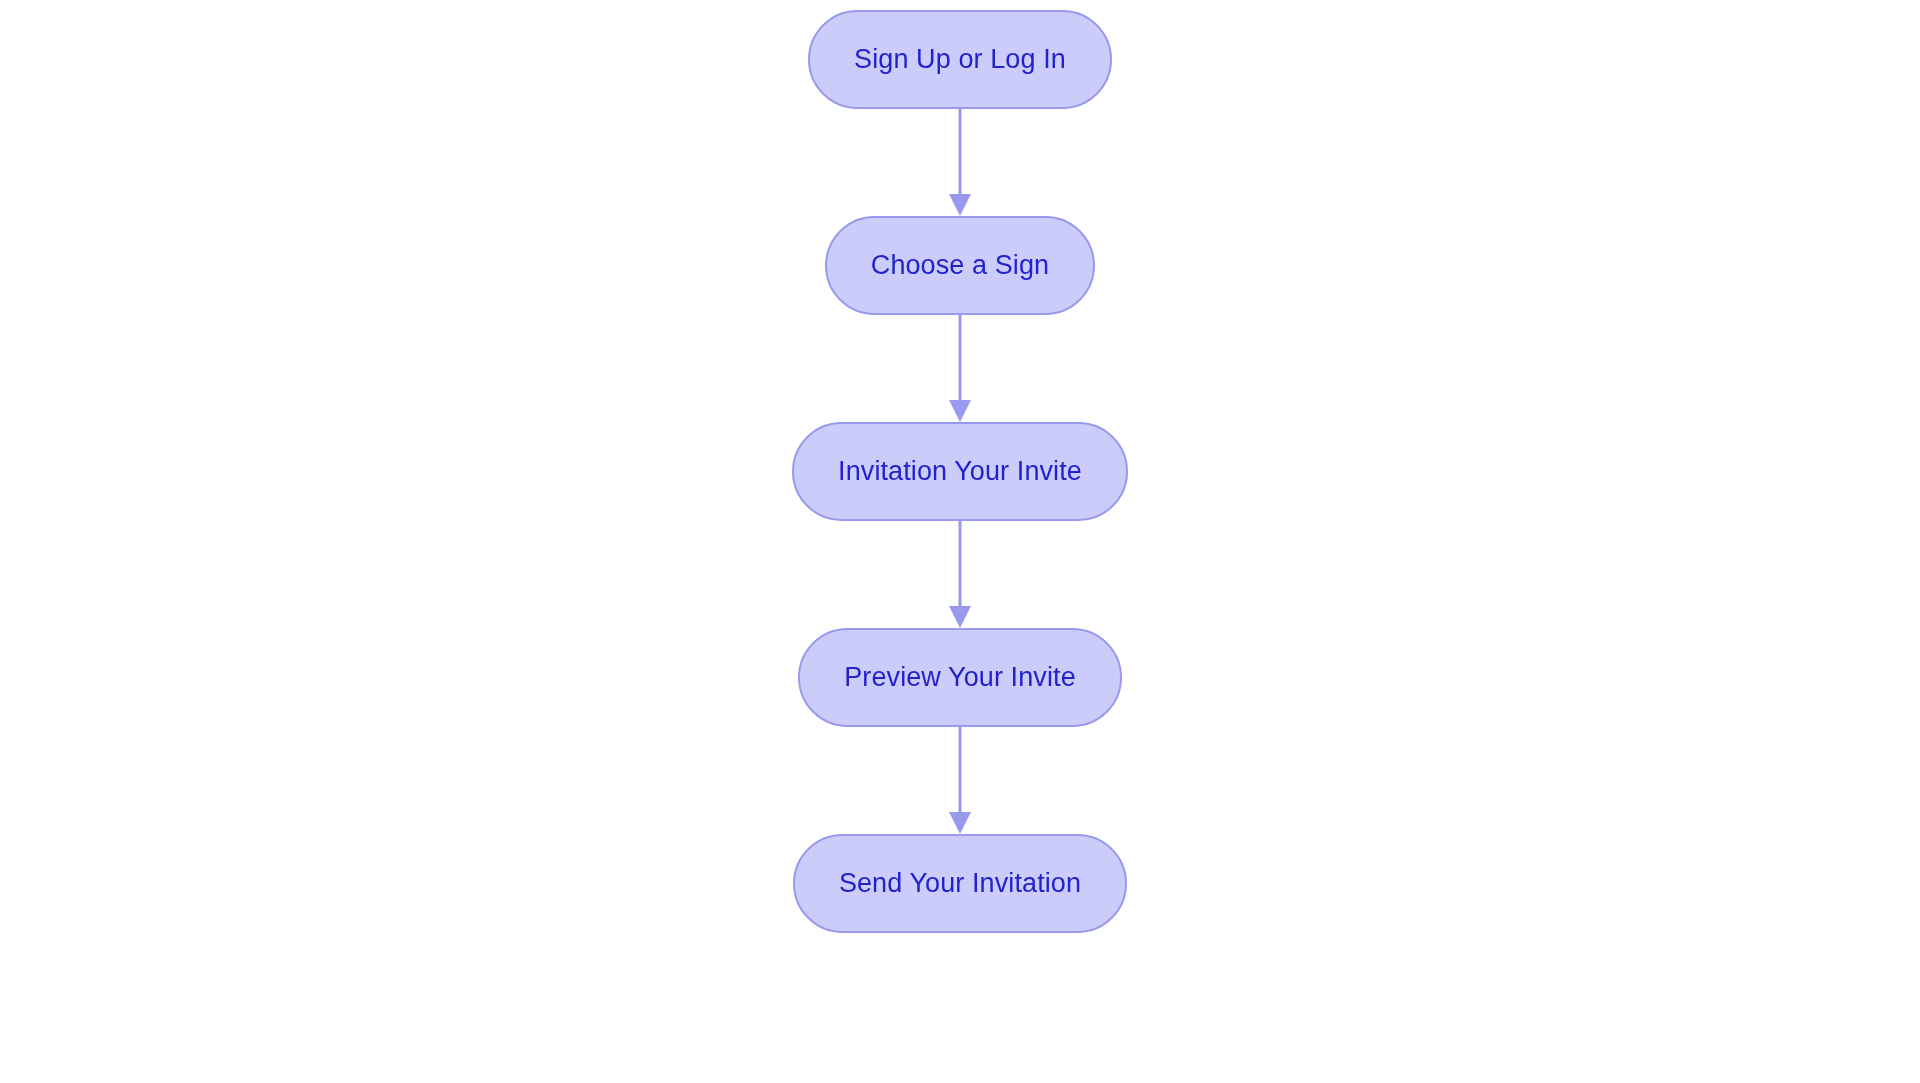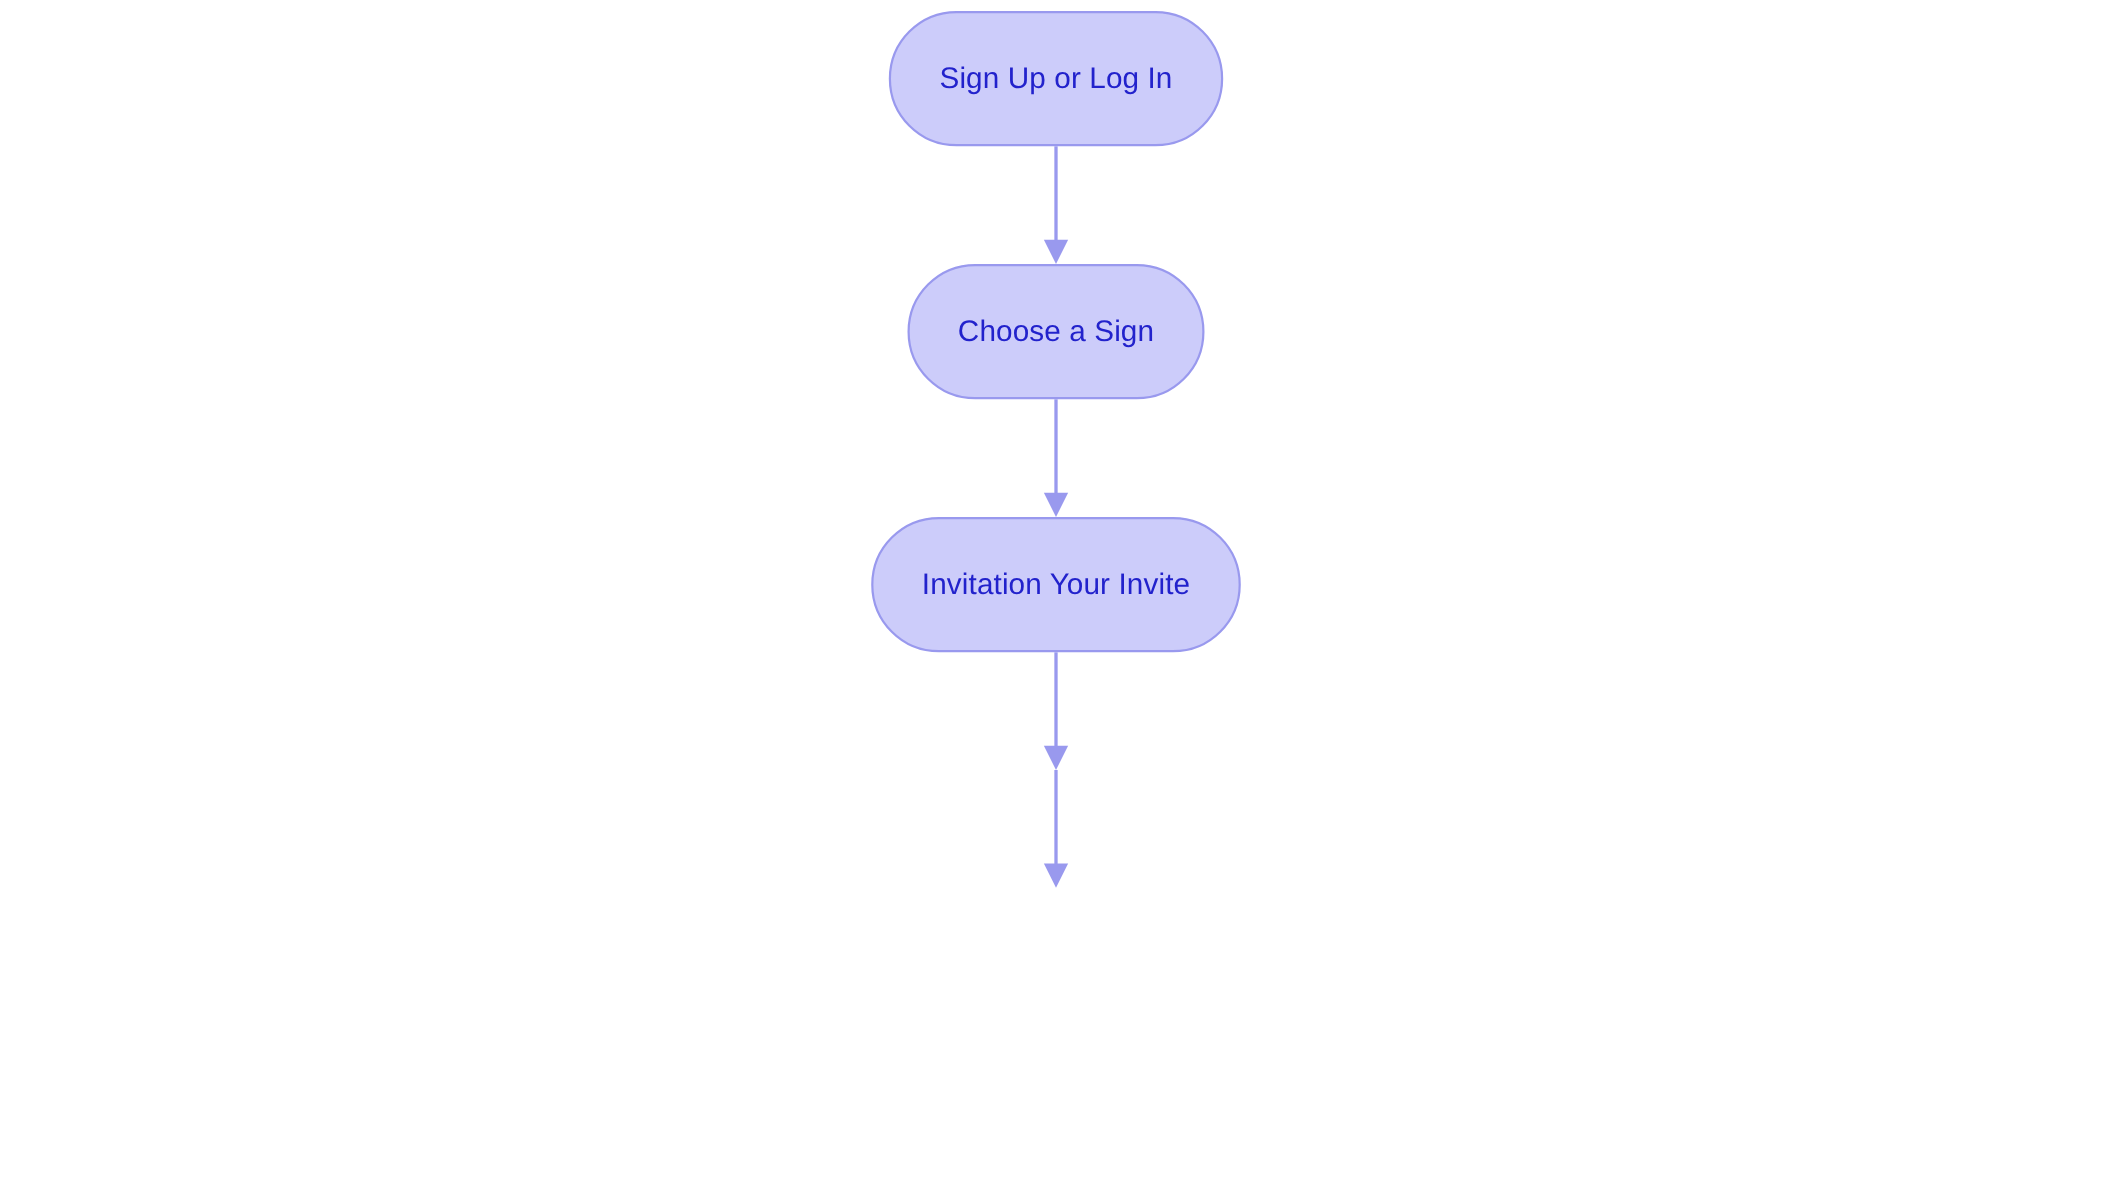"Sign Up or Log In" .flow-node { height: 123px -> 99px }
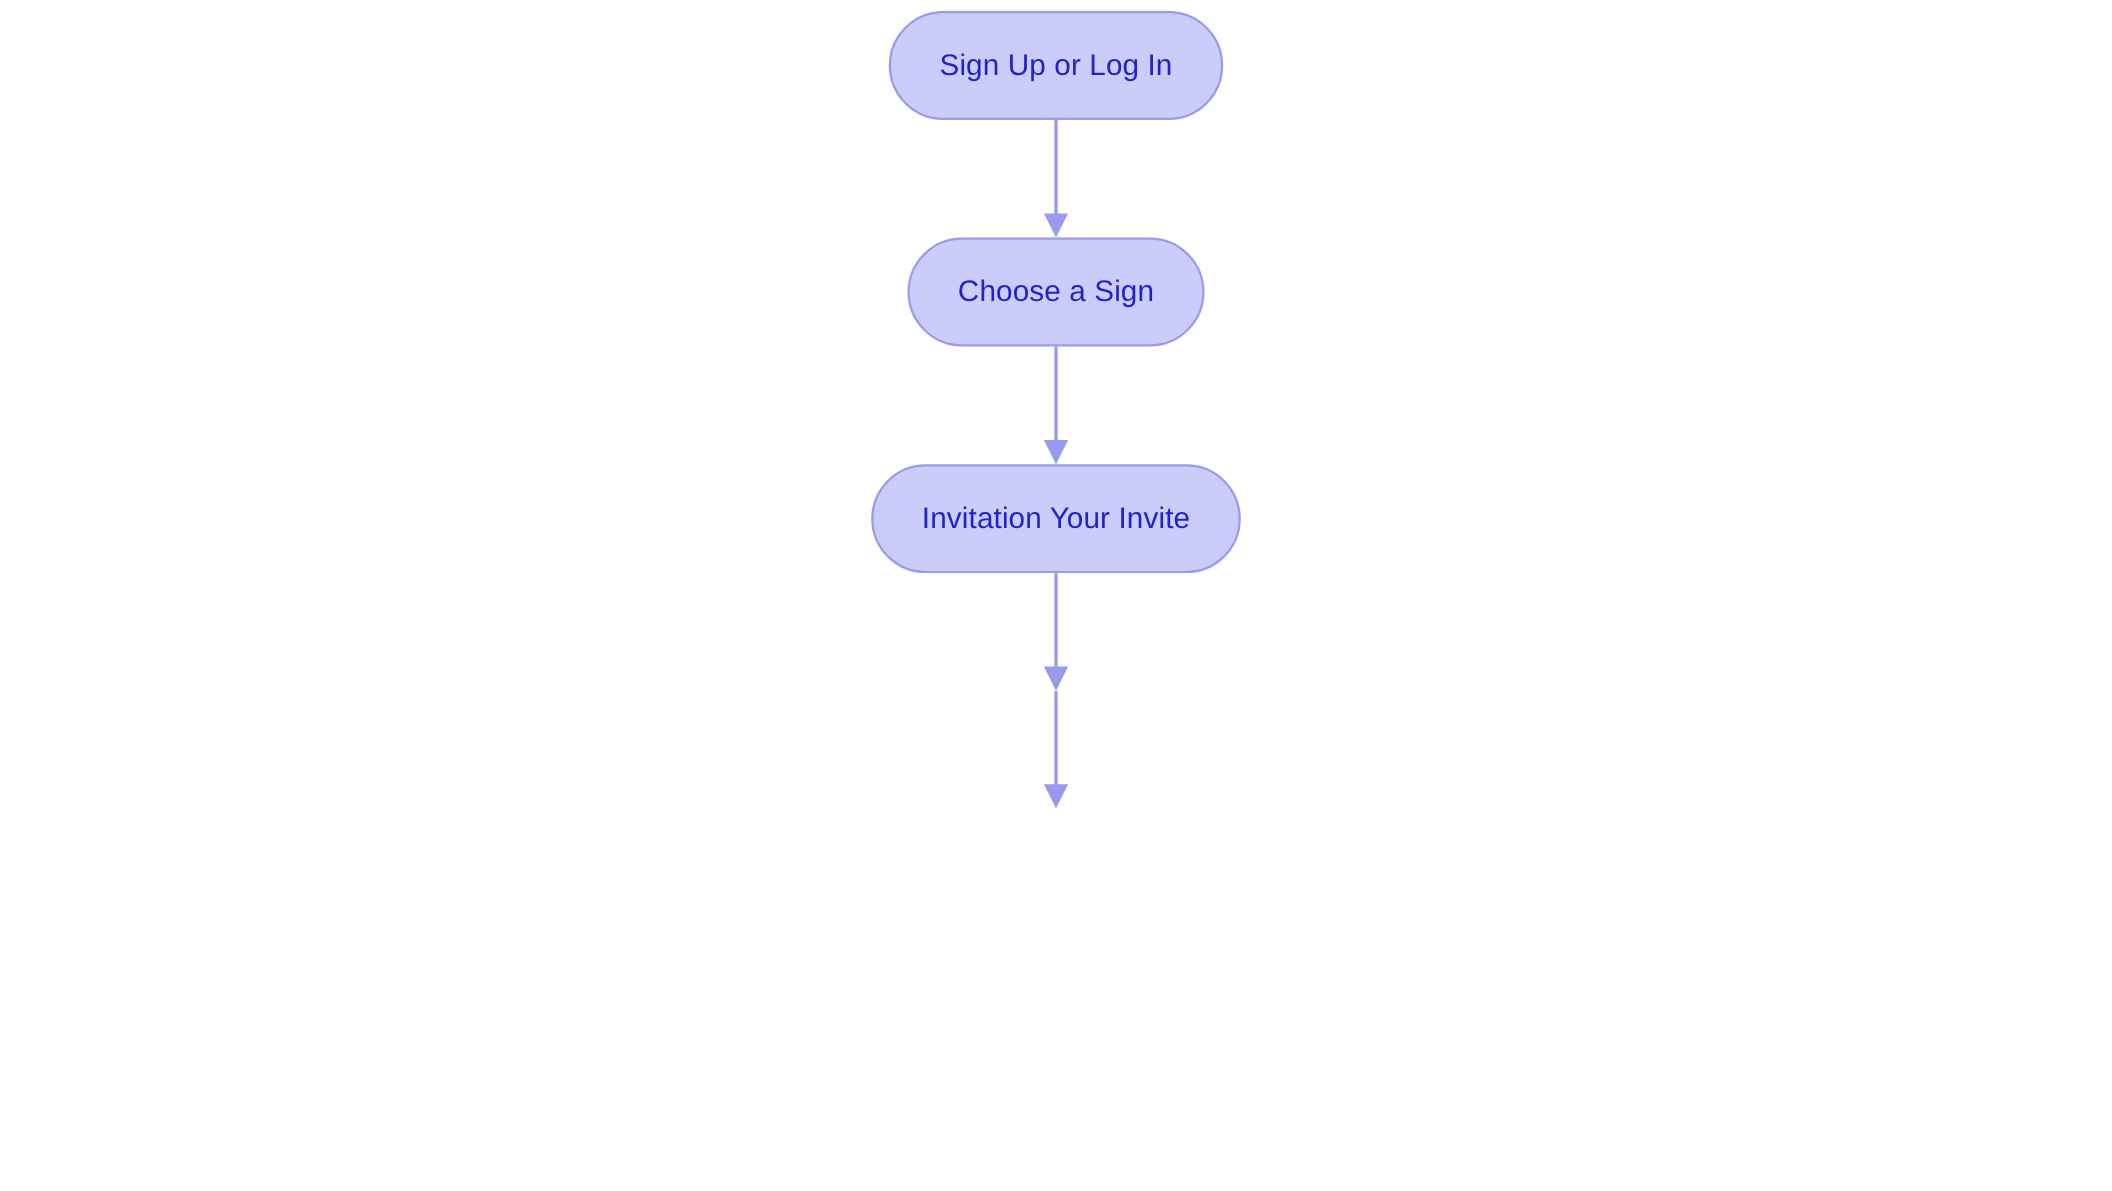"Preview Your Invite" div.flow-node { html: none -> <div> <span>Preview Your Invite</span> </div> }
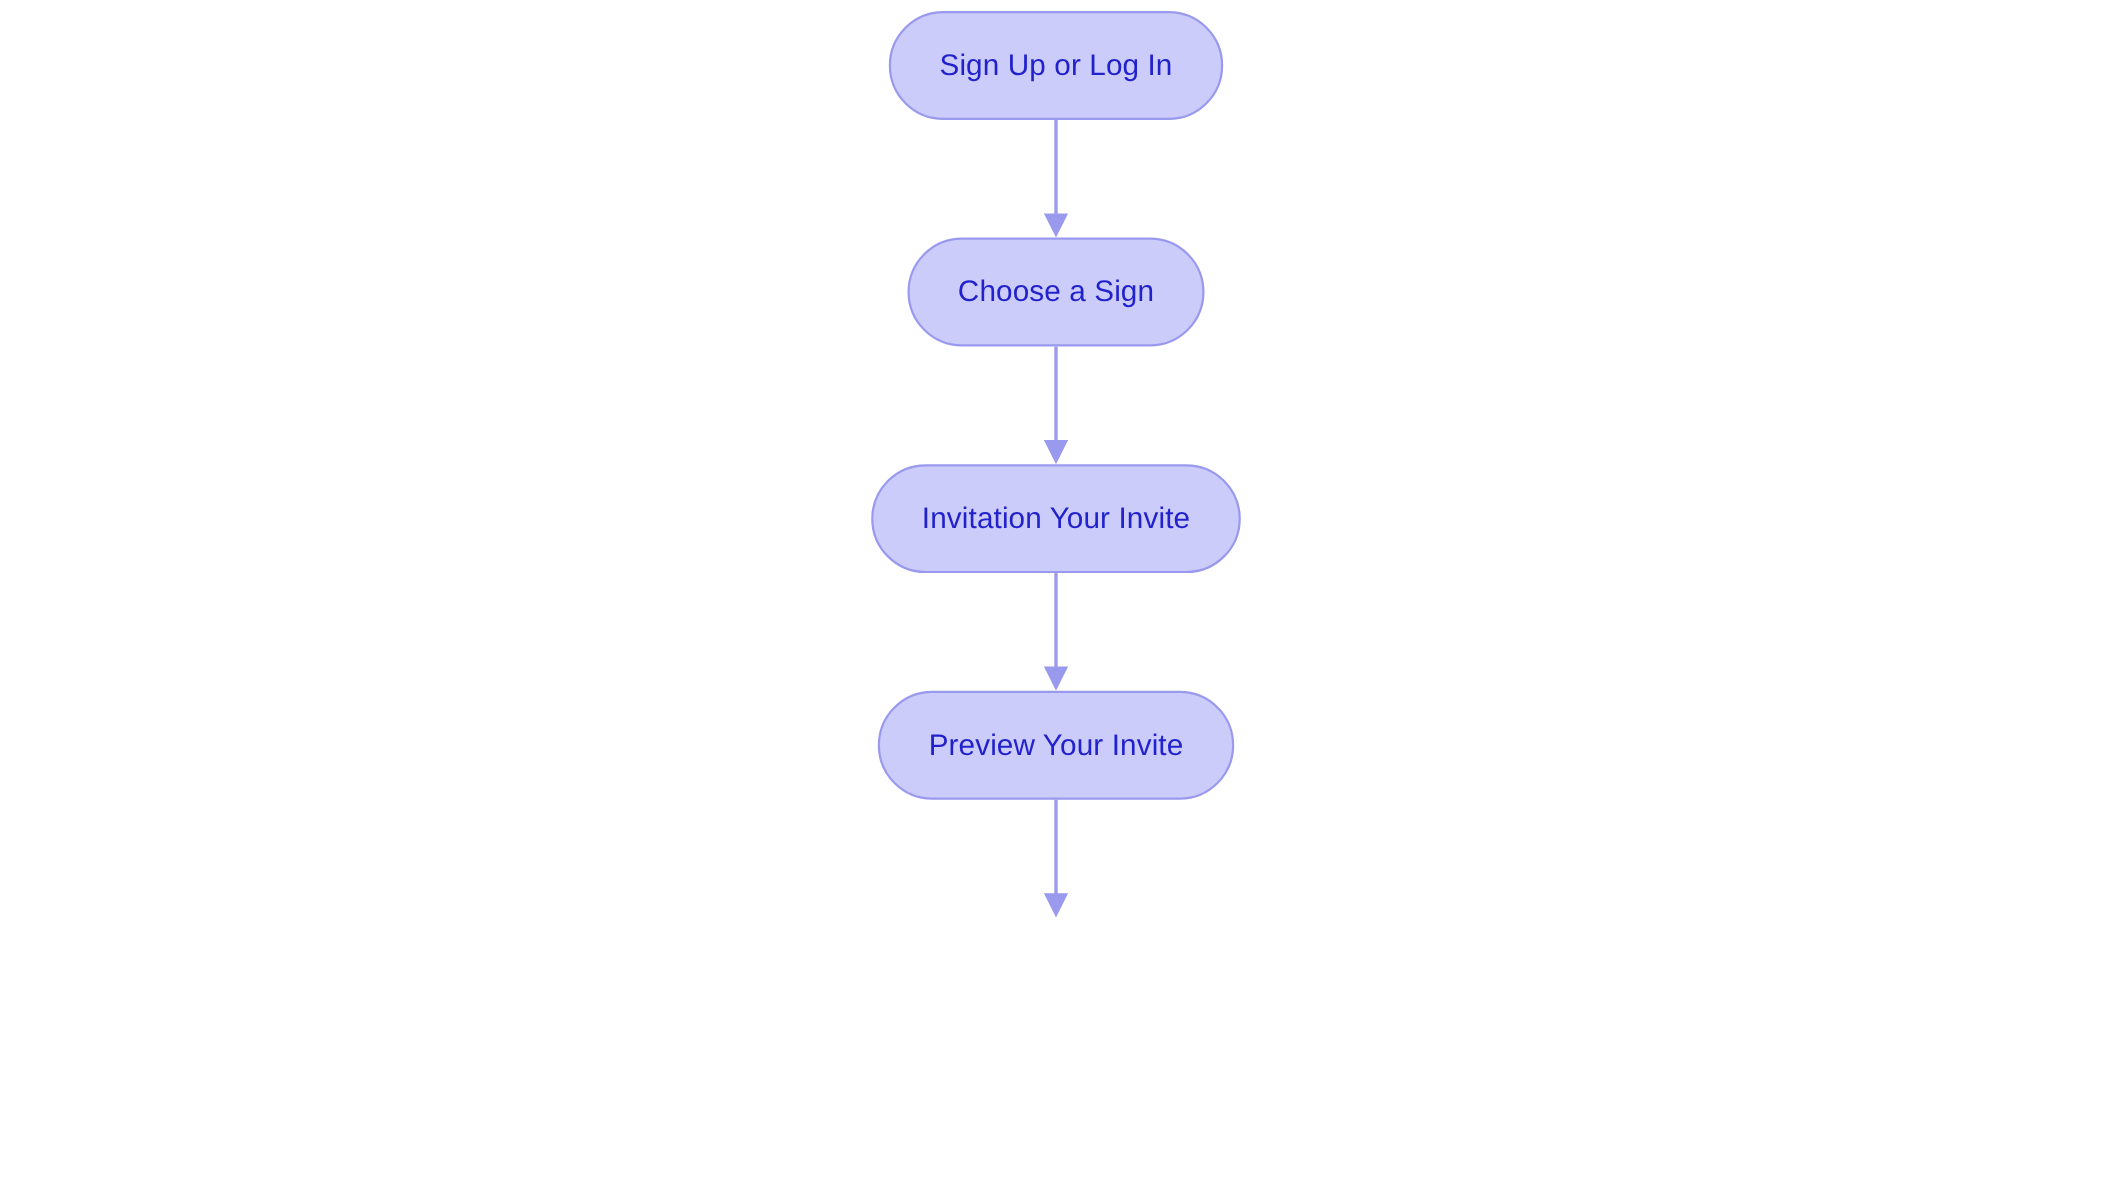"Send Your Invitation" div.flow-node { html: none -> <div> <span>Send Your Invitation</span> </div> }
